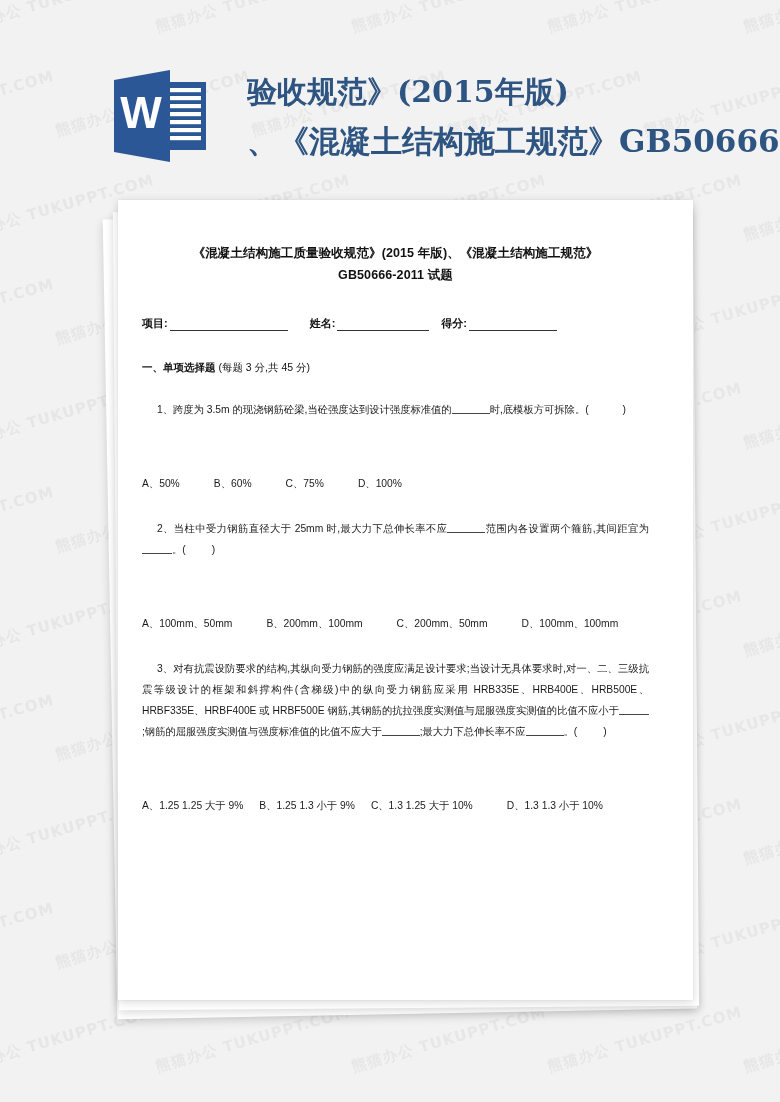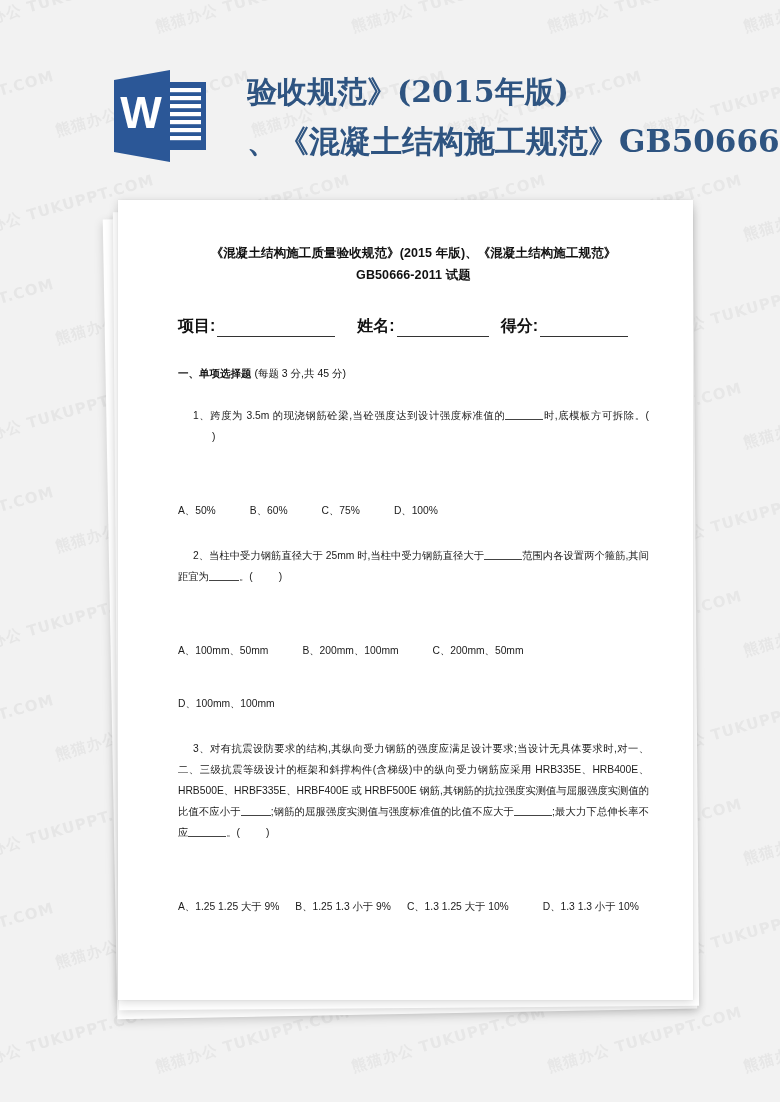"《混凝土结构施工质量验收规范》(2015 年版)、《混凝土结构施工规范》" #doc { padding: 42px 44px 0 60px -> 42px 44px 0 24px }
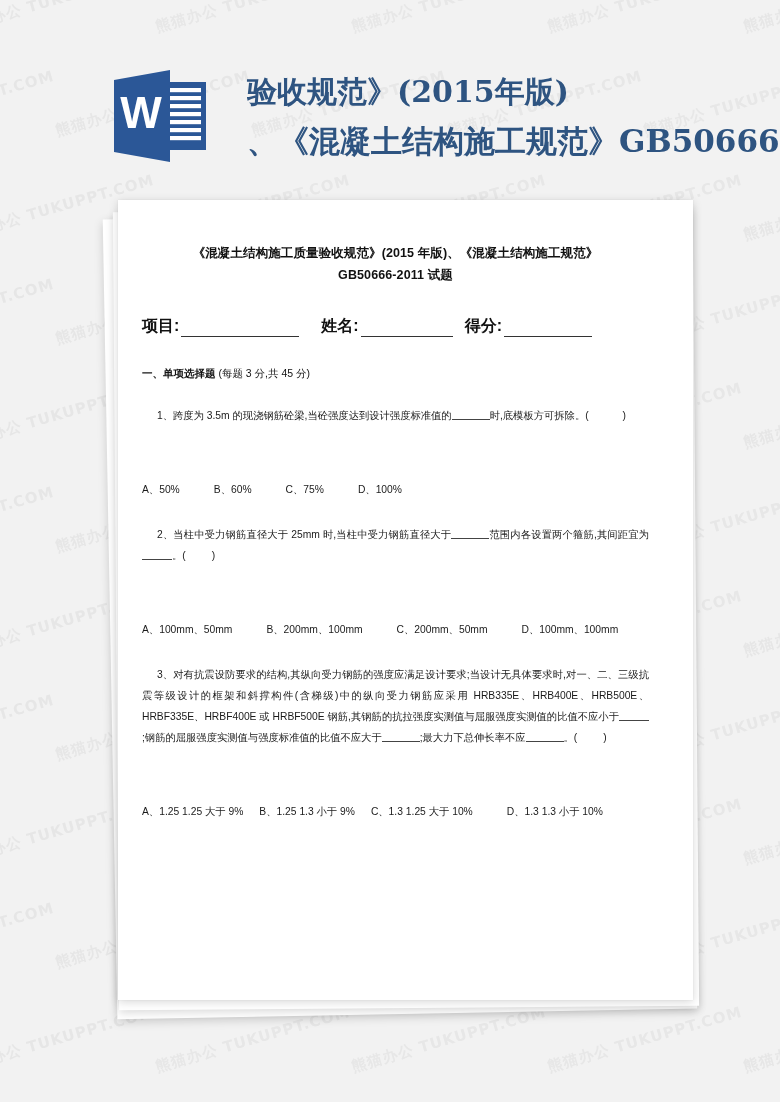"项目:" #fields { font-size: 16px -> 11px }
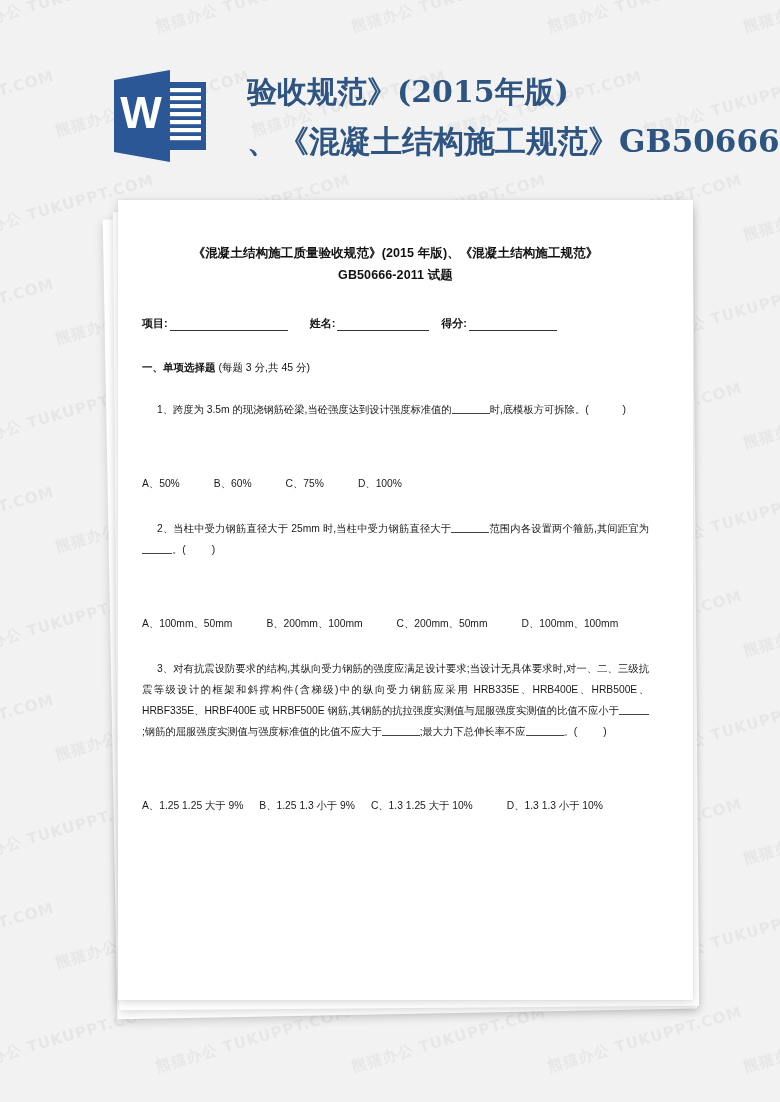"当柱中受力钢筋直径大于 25mm 时,当柱中受力钢筋直径大于" span { text: ,当柱中受力钢筋直径大于 -> ,最大力下总伸长率不应 }
